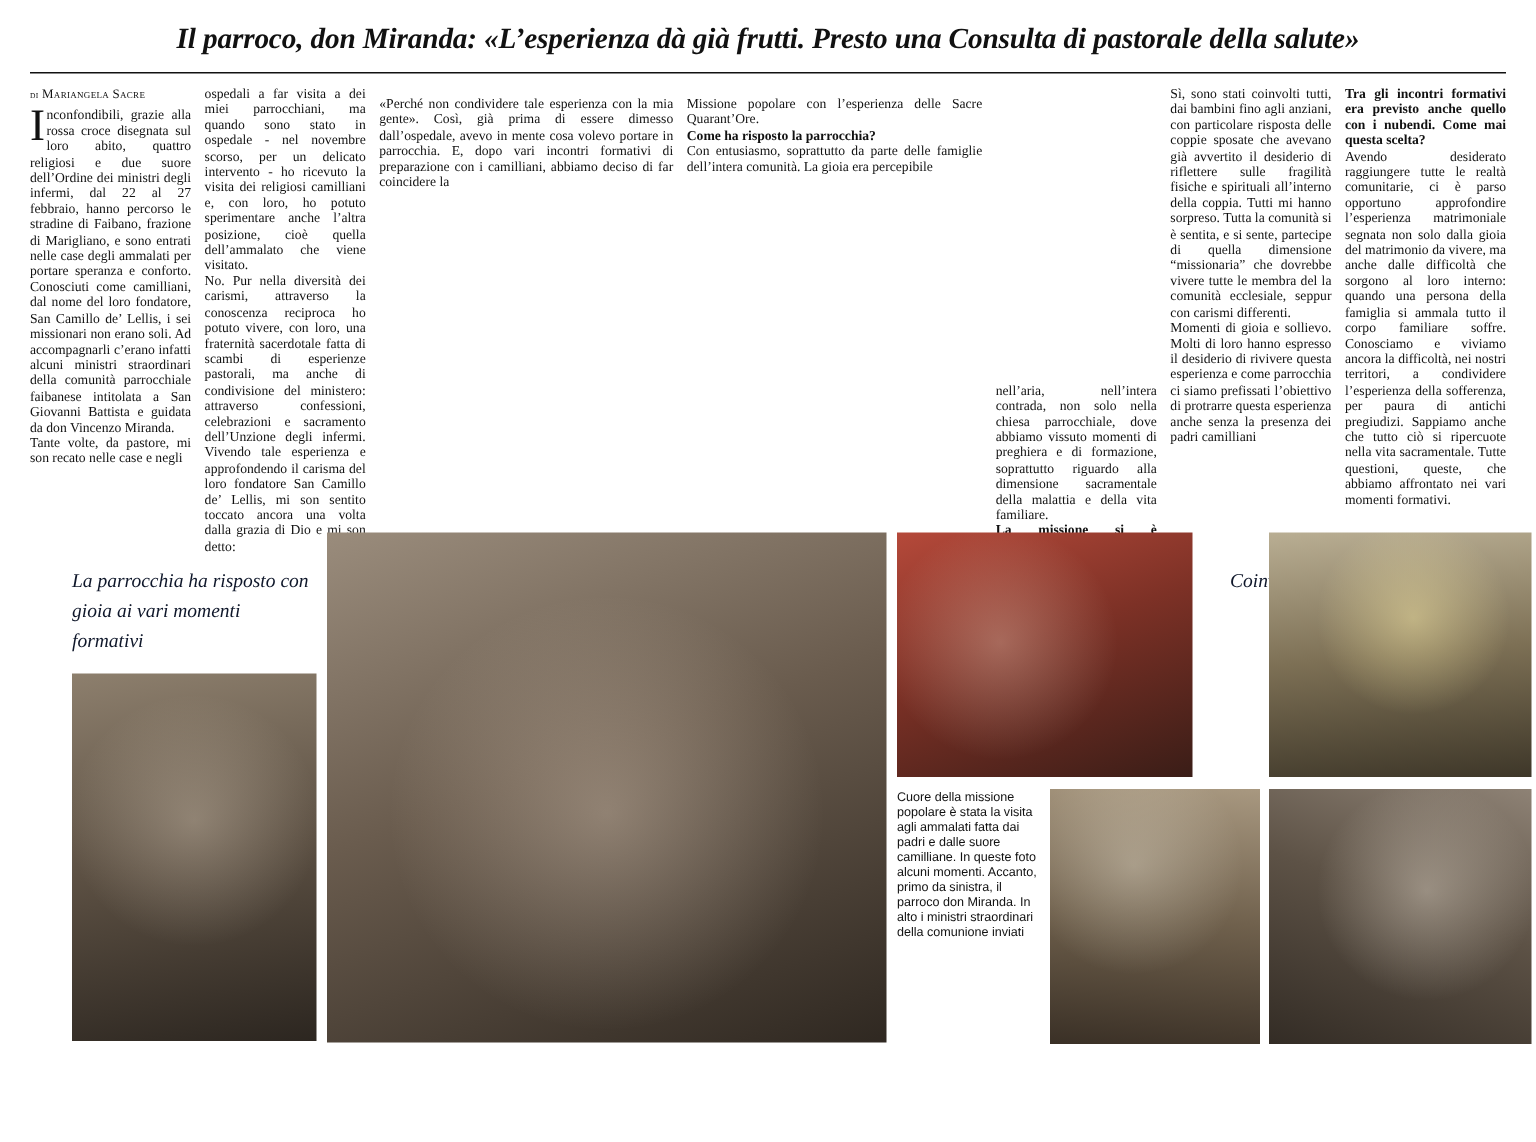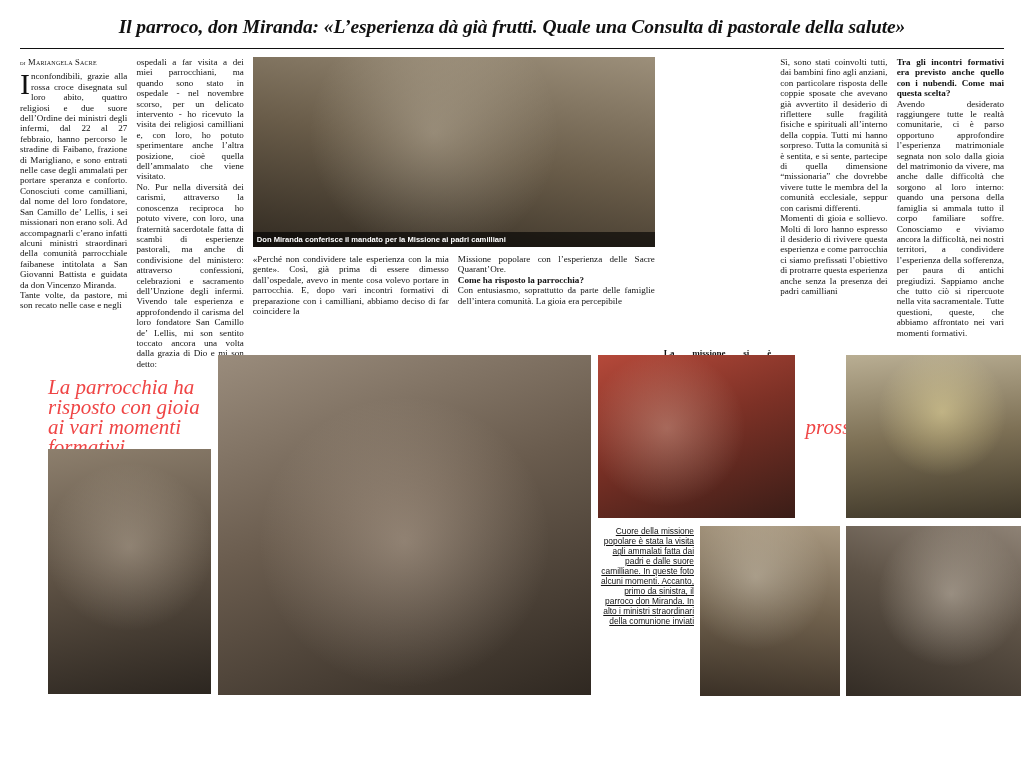"Il parroco, don Miranda: «L’esperienza" div.subhead { text: Quale -> Presto }
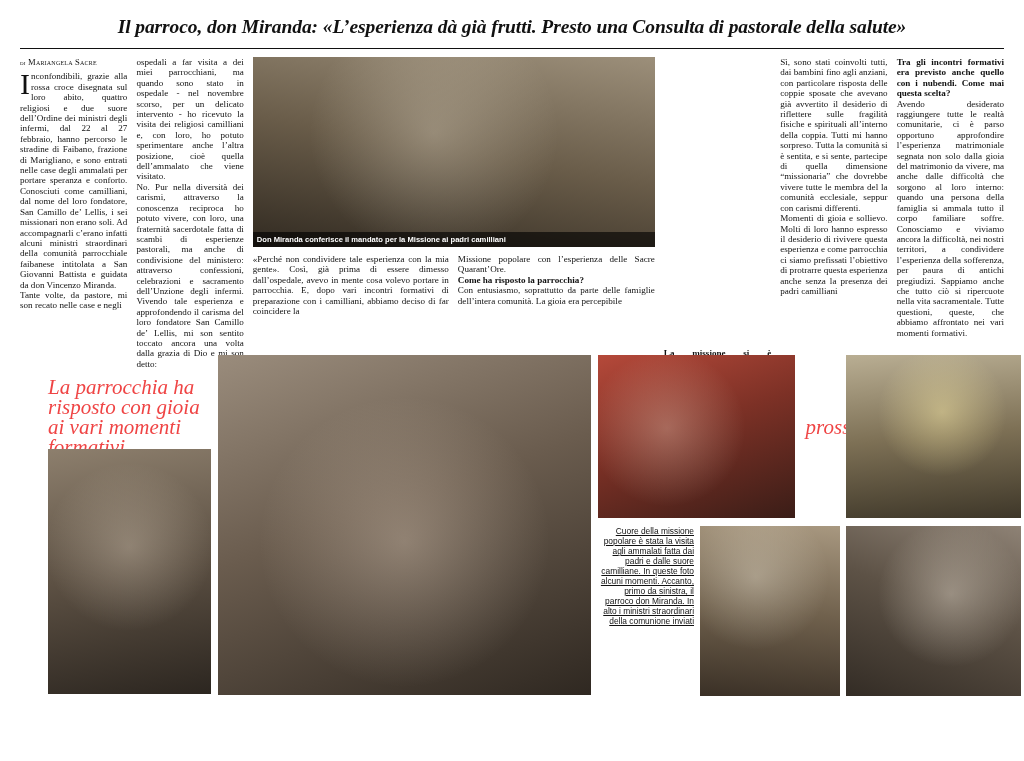"Don Miranda conferisce il mandato" div.photo { html: <div> <div>Don Miranda conferisce il mandato per la Missione ai padri camilliani</div> </div> -> none }
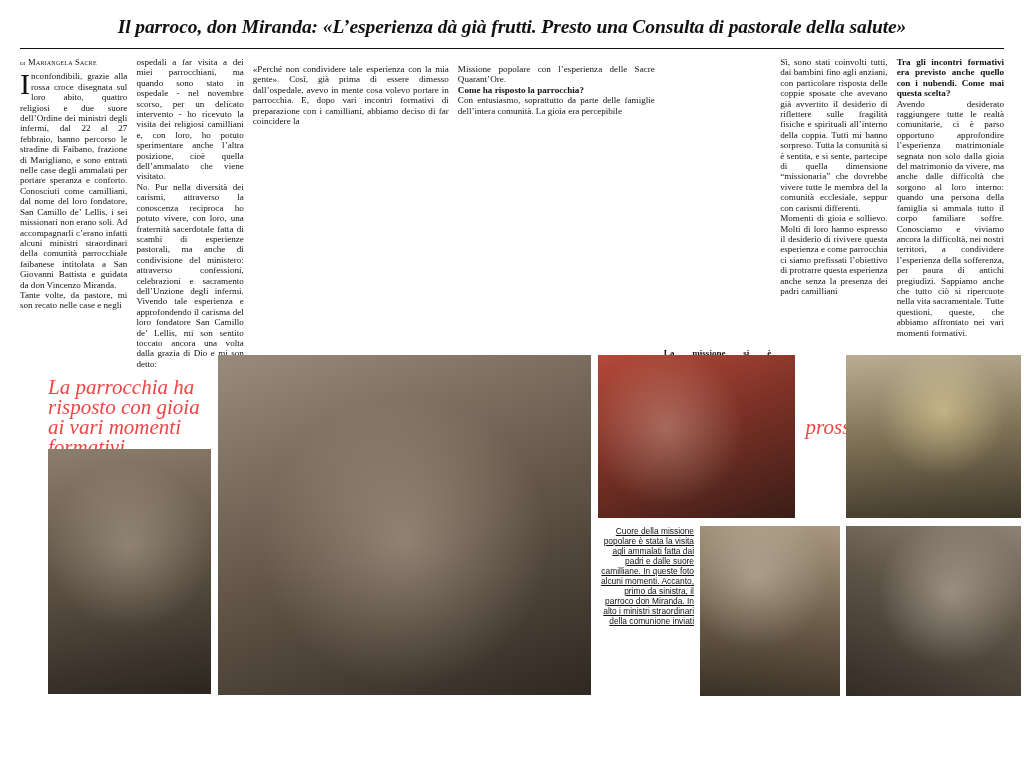"nell’aria, nell’intera contrada, non" p { html: none -> <p>nell’aria, nell’intera contrada, non solo nella chiesa parrocchiale, dove abbiamo vissuto momenti di preghiera e di formazione, soprattutto riguardo alla dimensione sacramentale della malattia e della vita familiare.</p> }
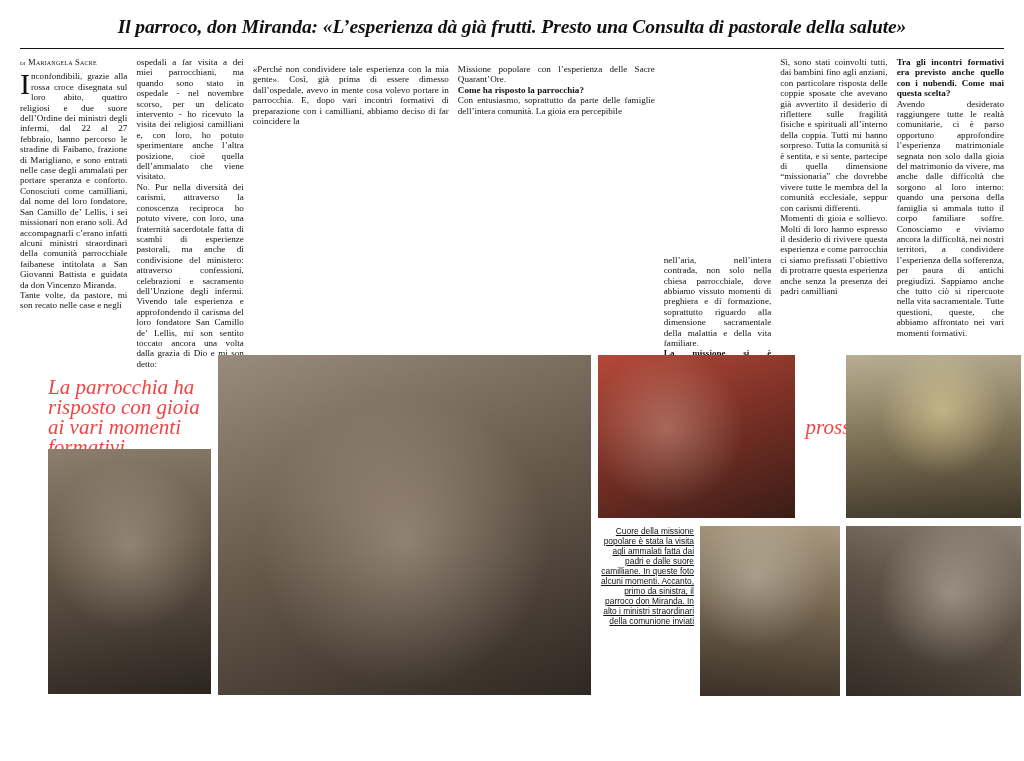"La parrocchia ha risposto con" .pull { color: #ef4444 -> #0f172a; font-size: 21px -> 13px }
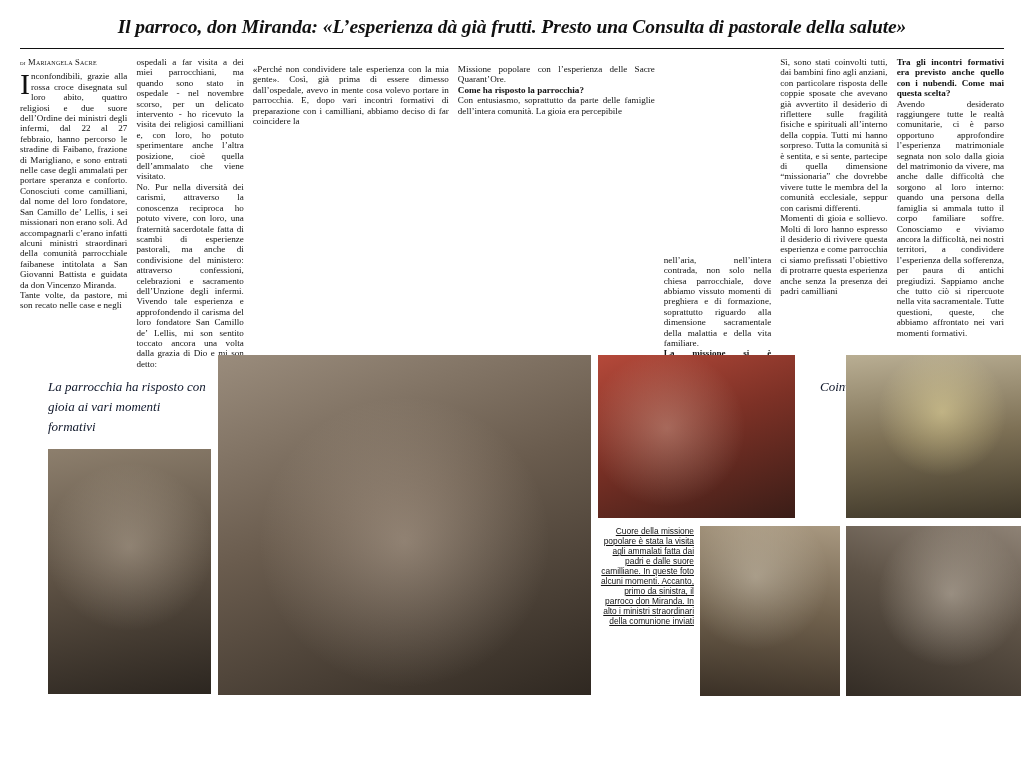"Cuore della missione popolare è" .small-cap { text-align: right -> left; text-decoration: underline -> none }
